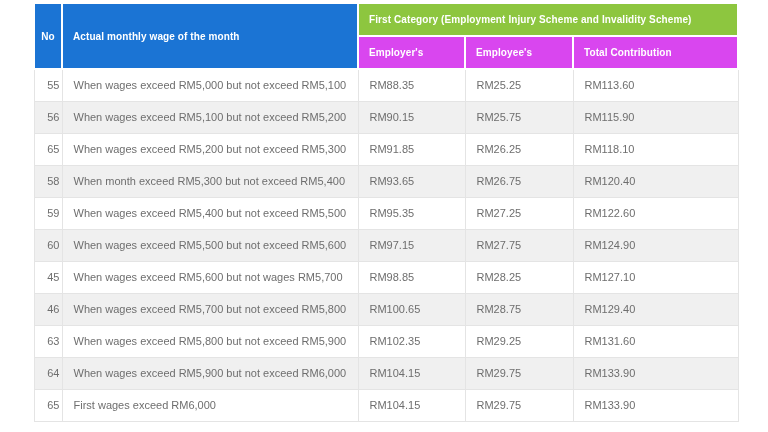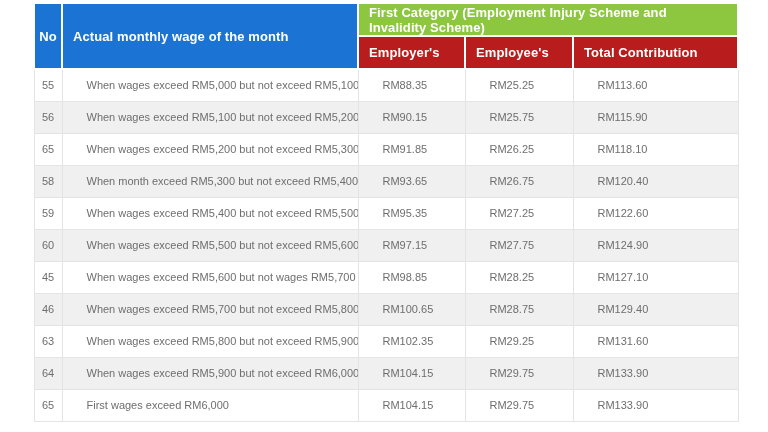"First Category (Employment Injury Scheme" thead th { font-size: 13px -> 10px }
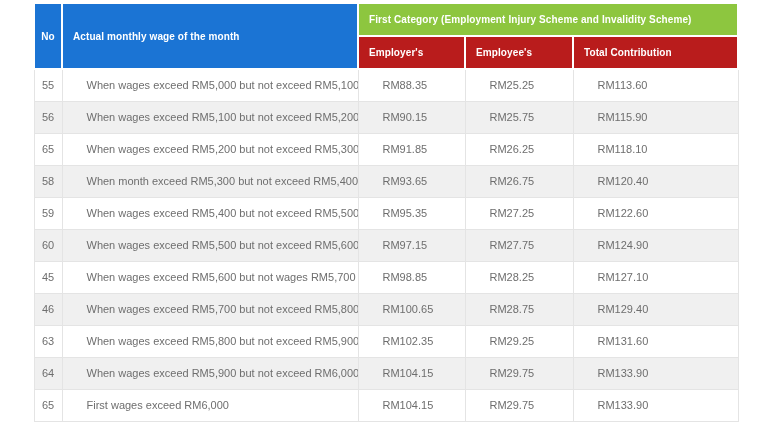"Employer's" th.hdr-lblue { background: #b91c1c -> #d946ef }
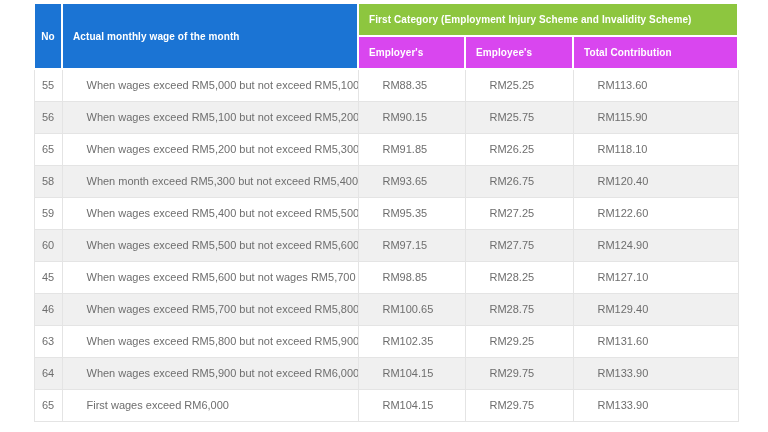"55" tbody td.col-no { text-align: center -> right }
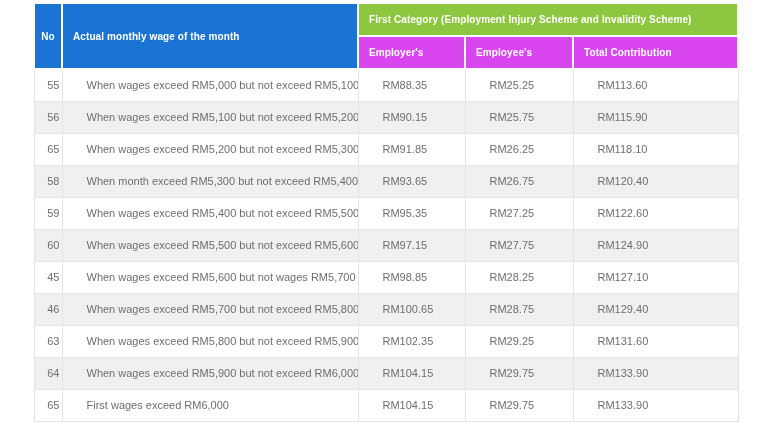"When wages exceed RM5,000 but" tbody td { padding: 0 24px -> 0 11px }
